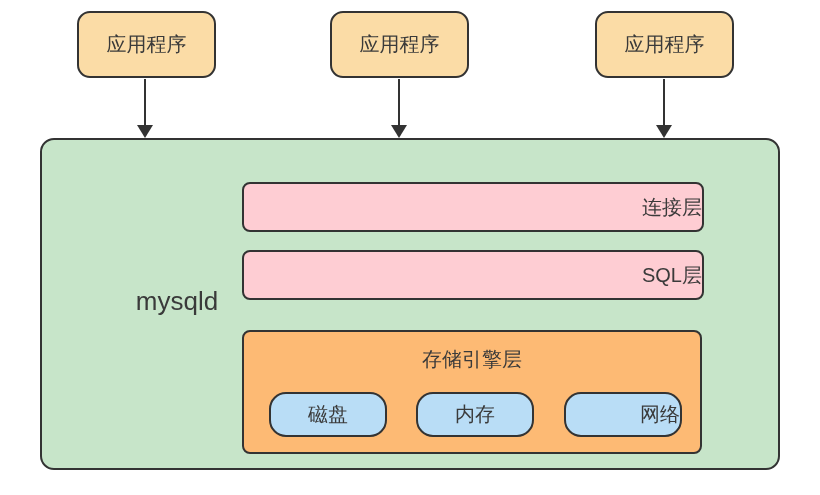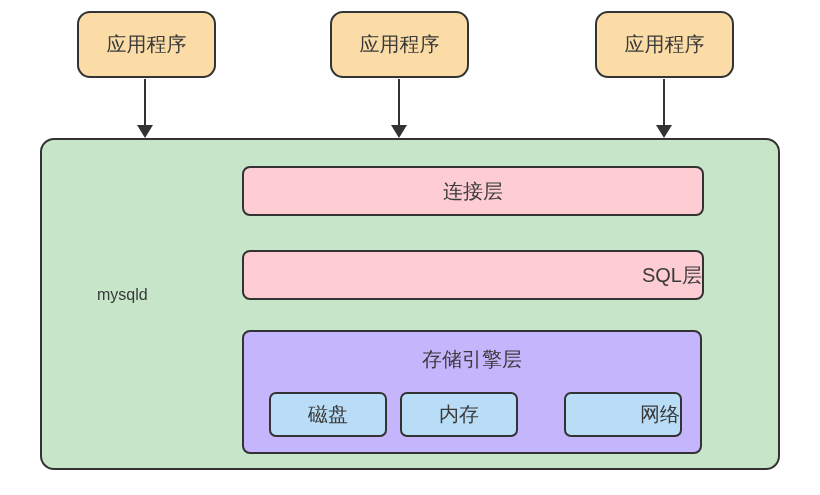"连接层" .layer.l1 { justify-content: none -> flex-end; top: 26px -> 42px }
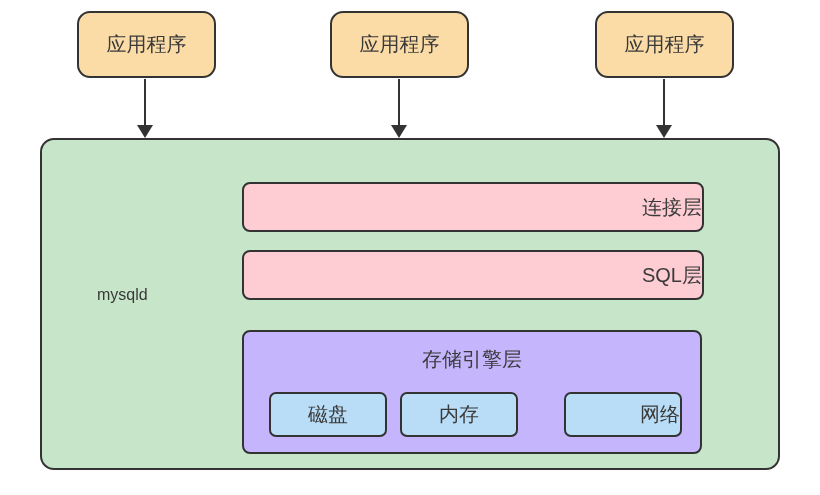"mysqld" .server-label { font-size: 16px -> 26px; text-align: left -> center }
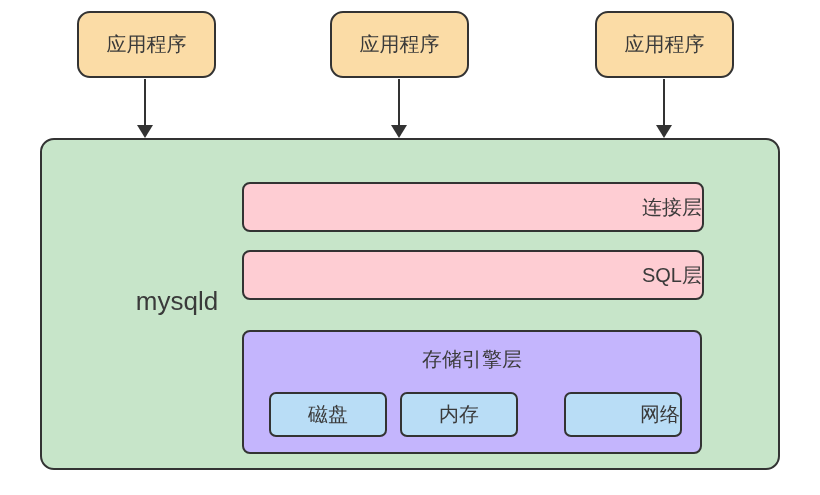"存储引擎层" .storage { background: #c4b5fd -> #fdba74 }
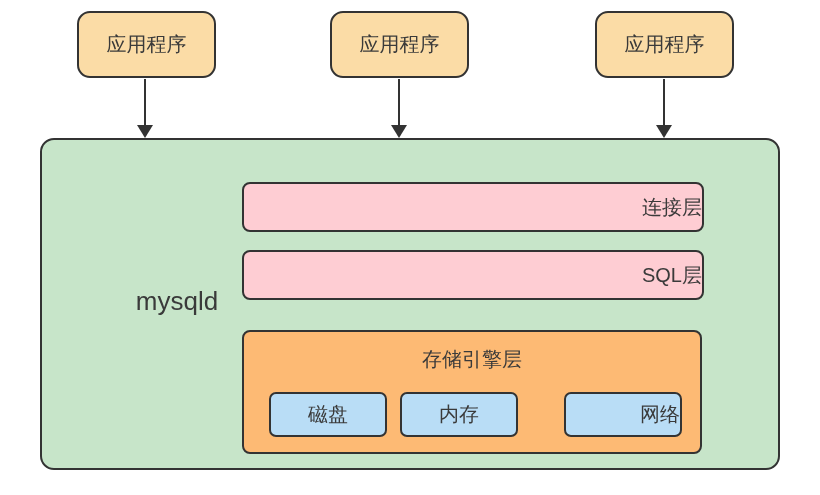"磁盘" .resource { border-radius: 7px -> 17px }
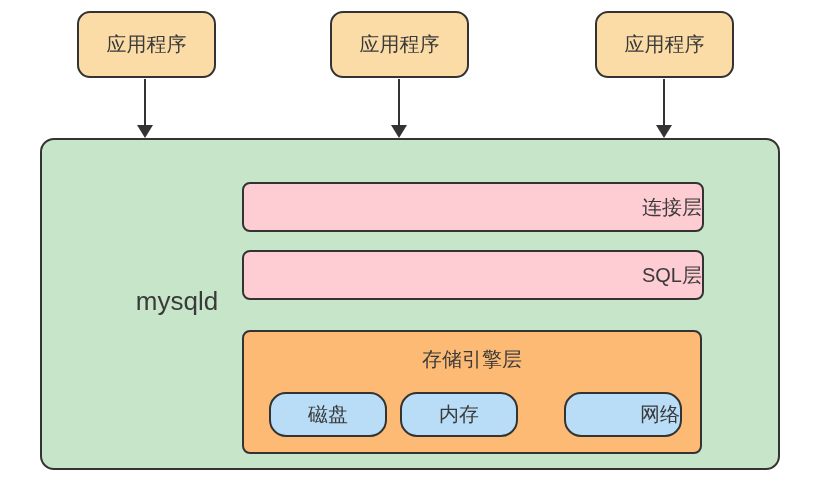"内存" .resource.r2 { left: 156px -> 172px }
